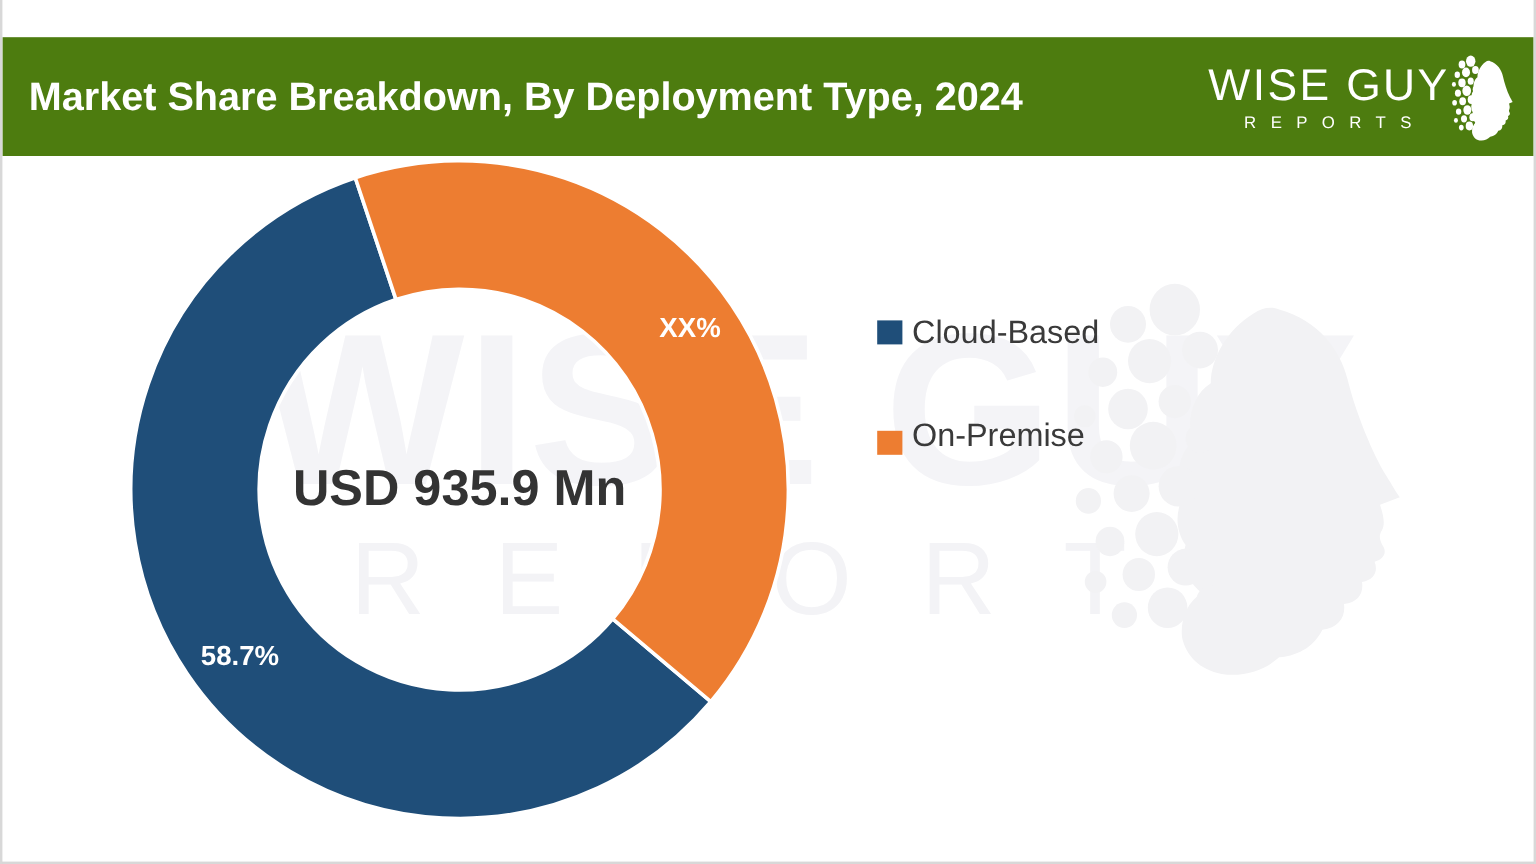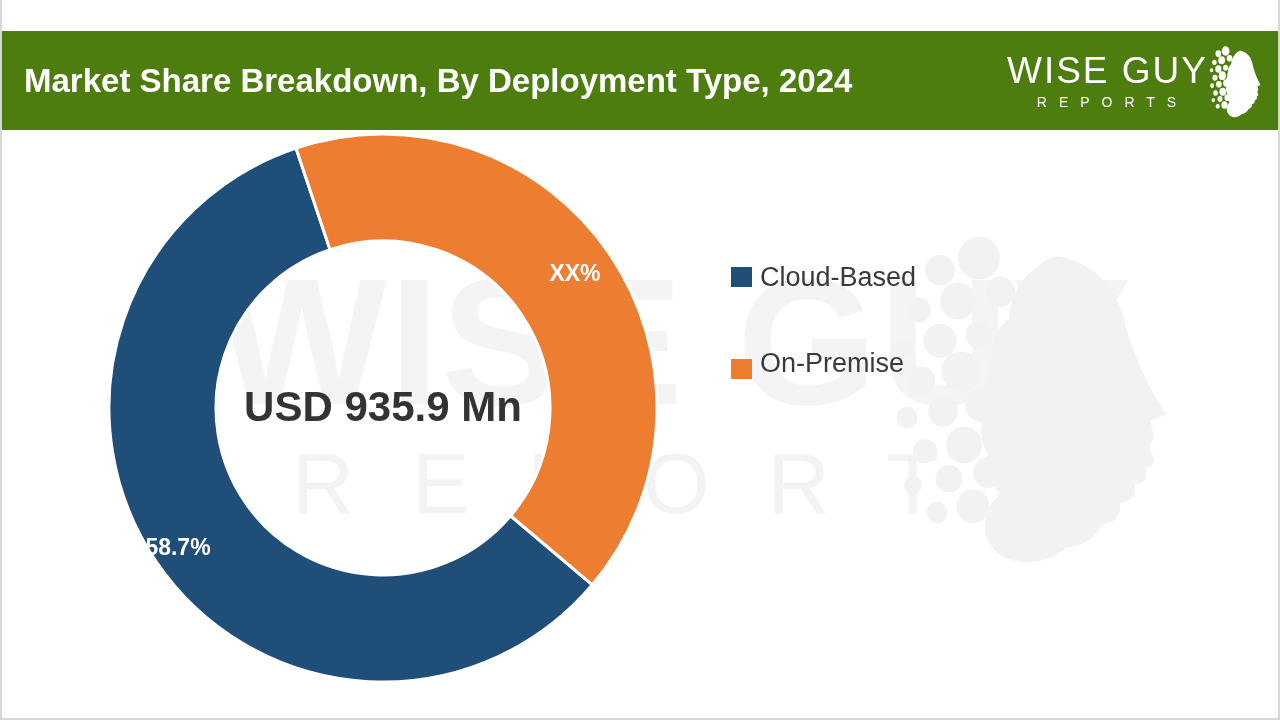"58.7%" div.slice-label { left: 176px -> 198px }
